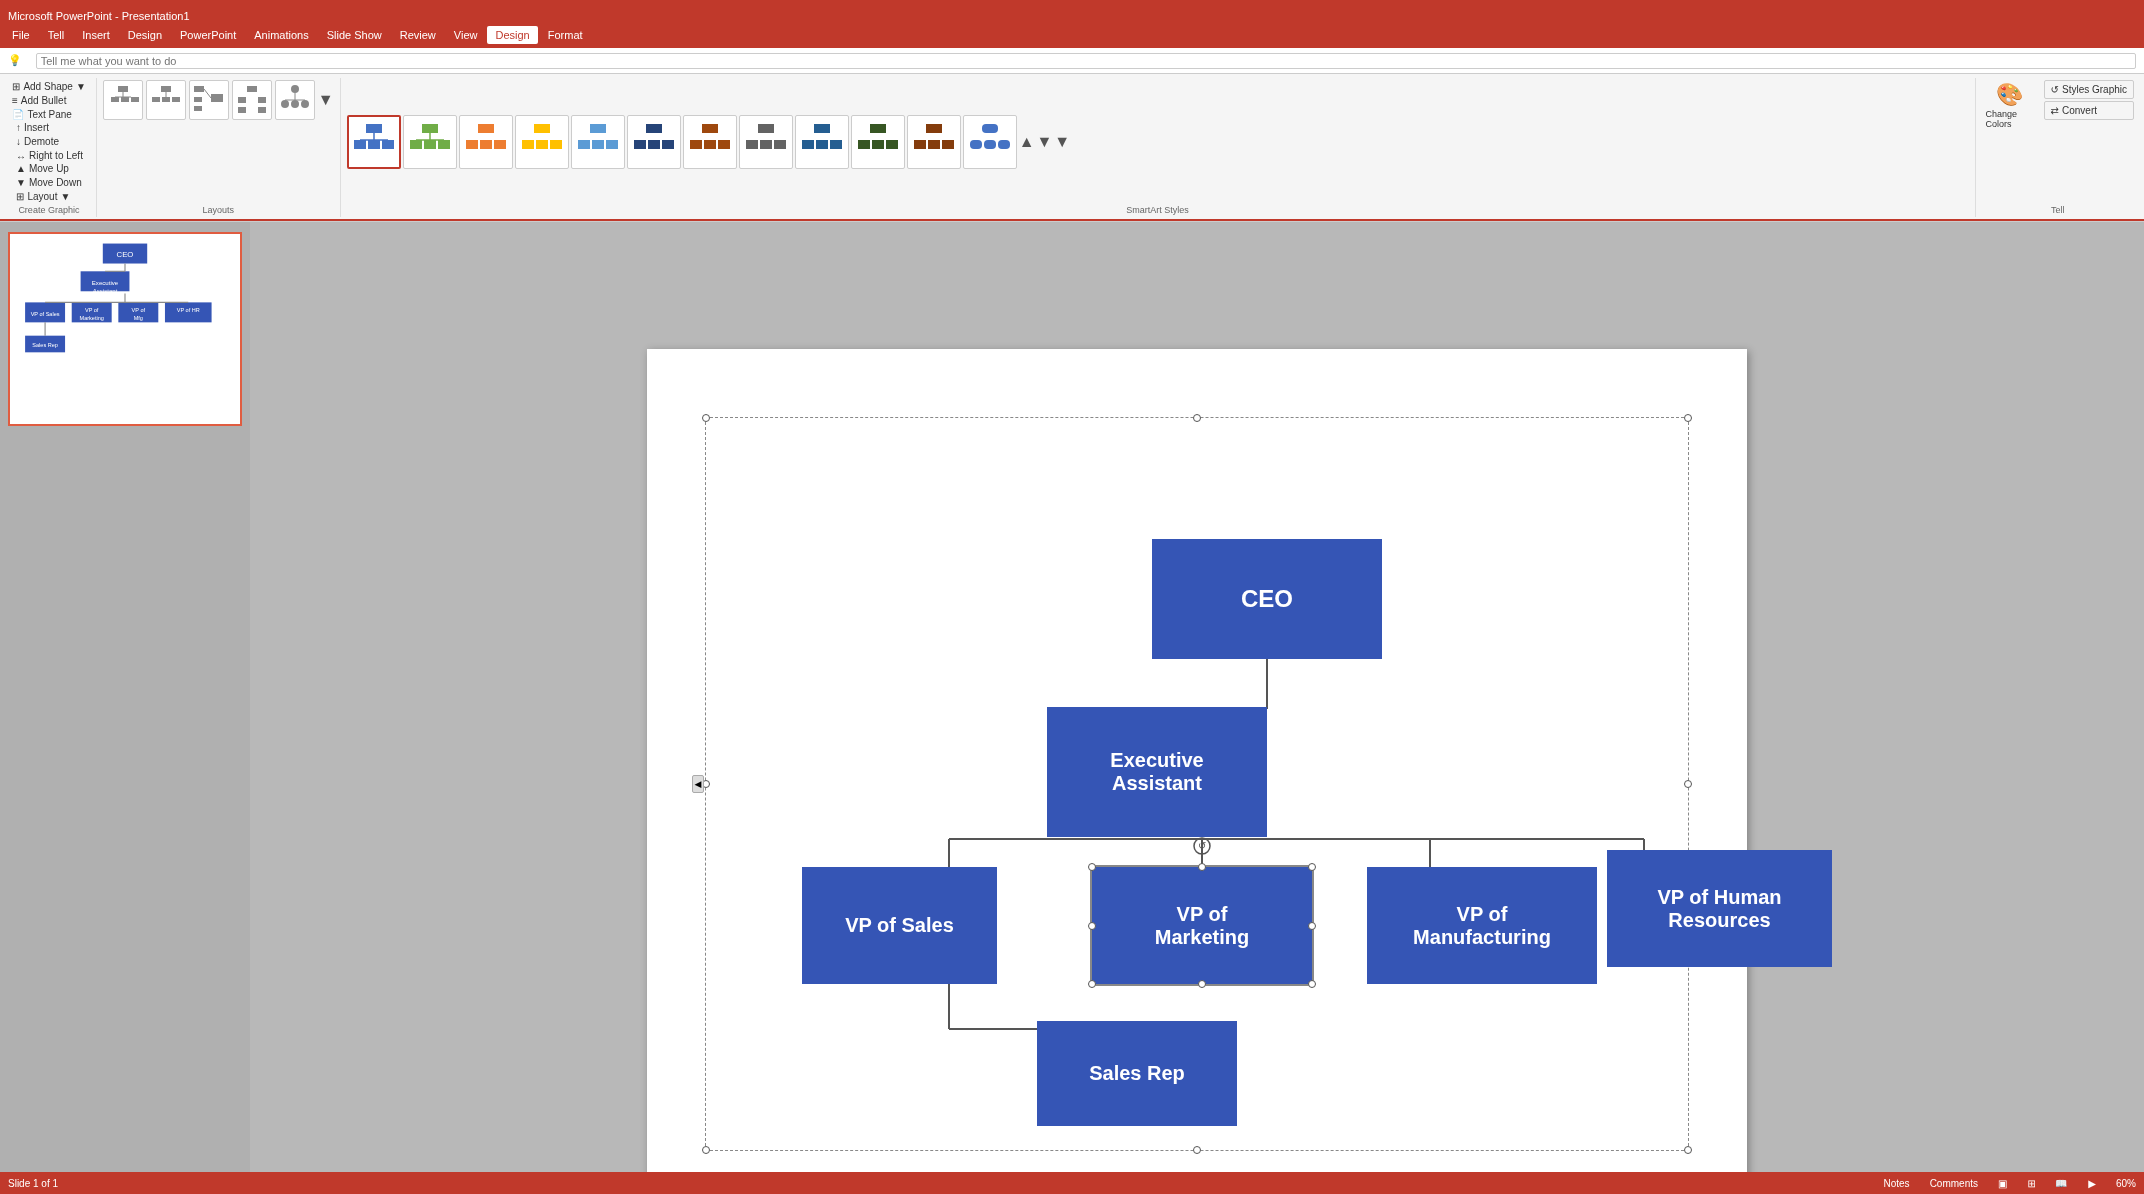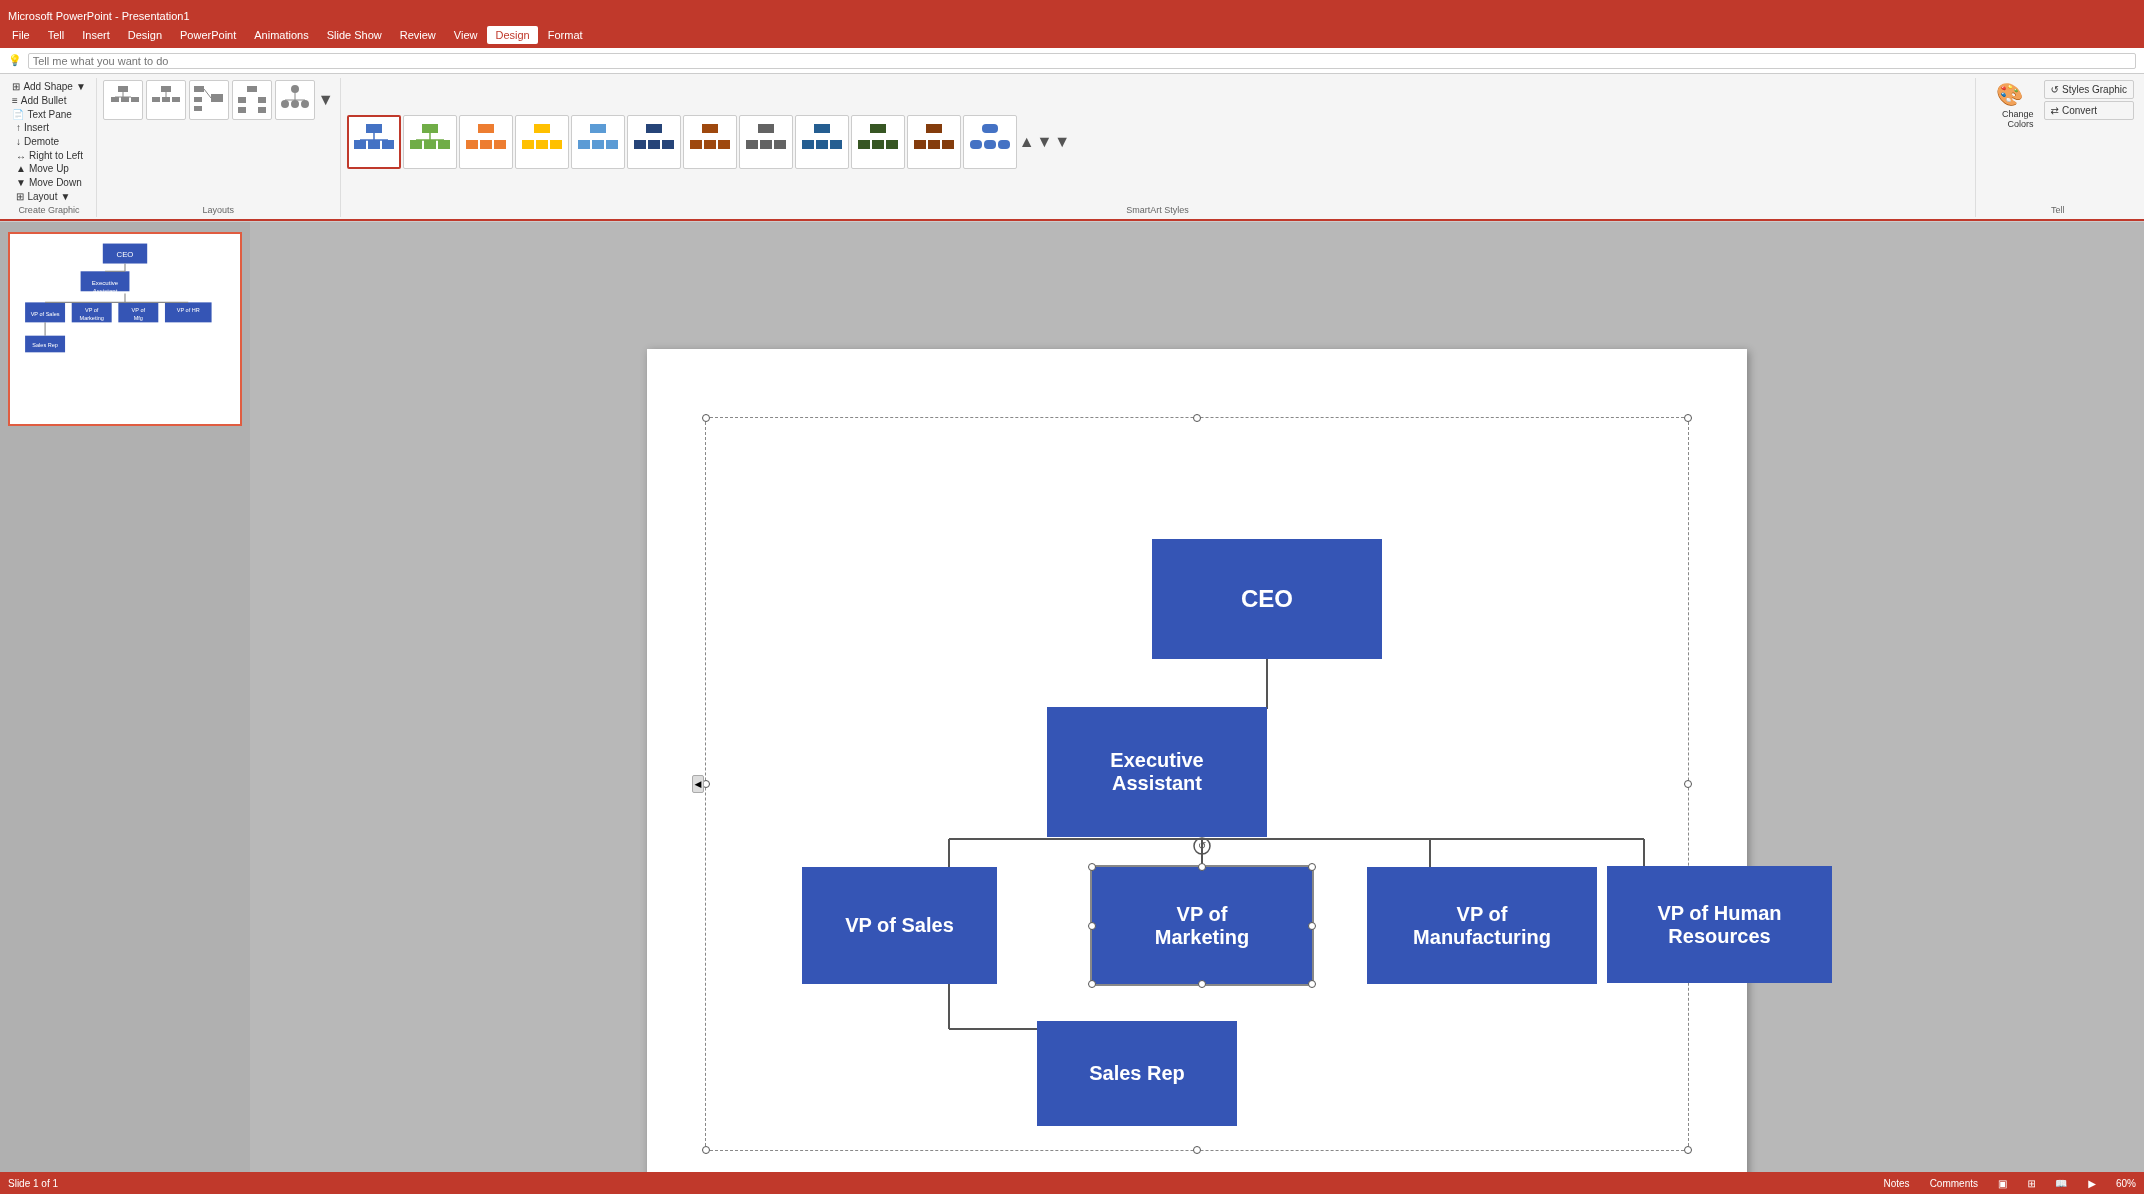"Tell me what you want" input { margin-left: none -> 8px }
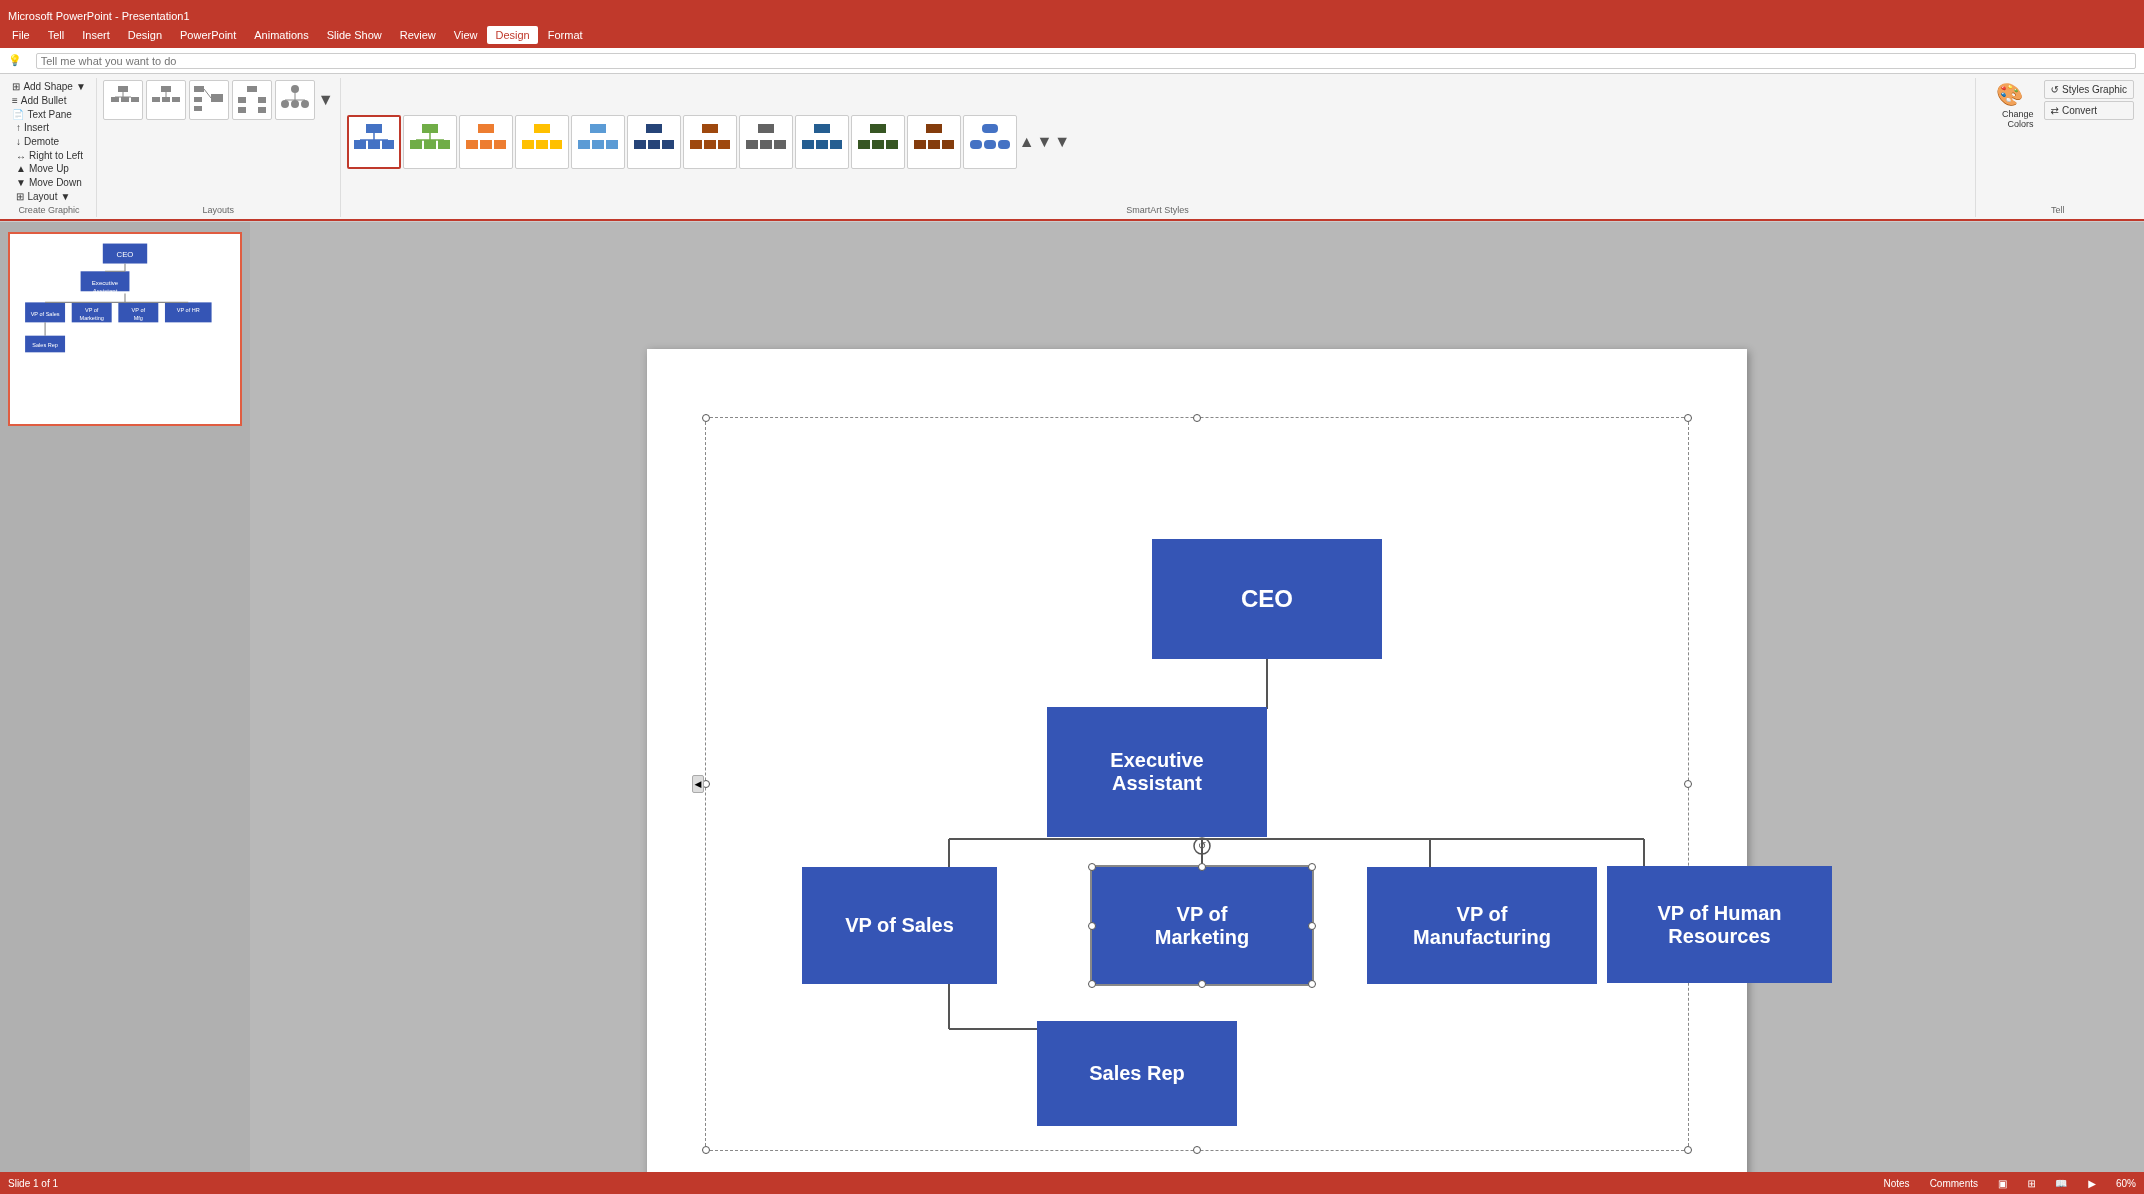"Change Colors" div { text-align: right -> left }
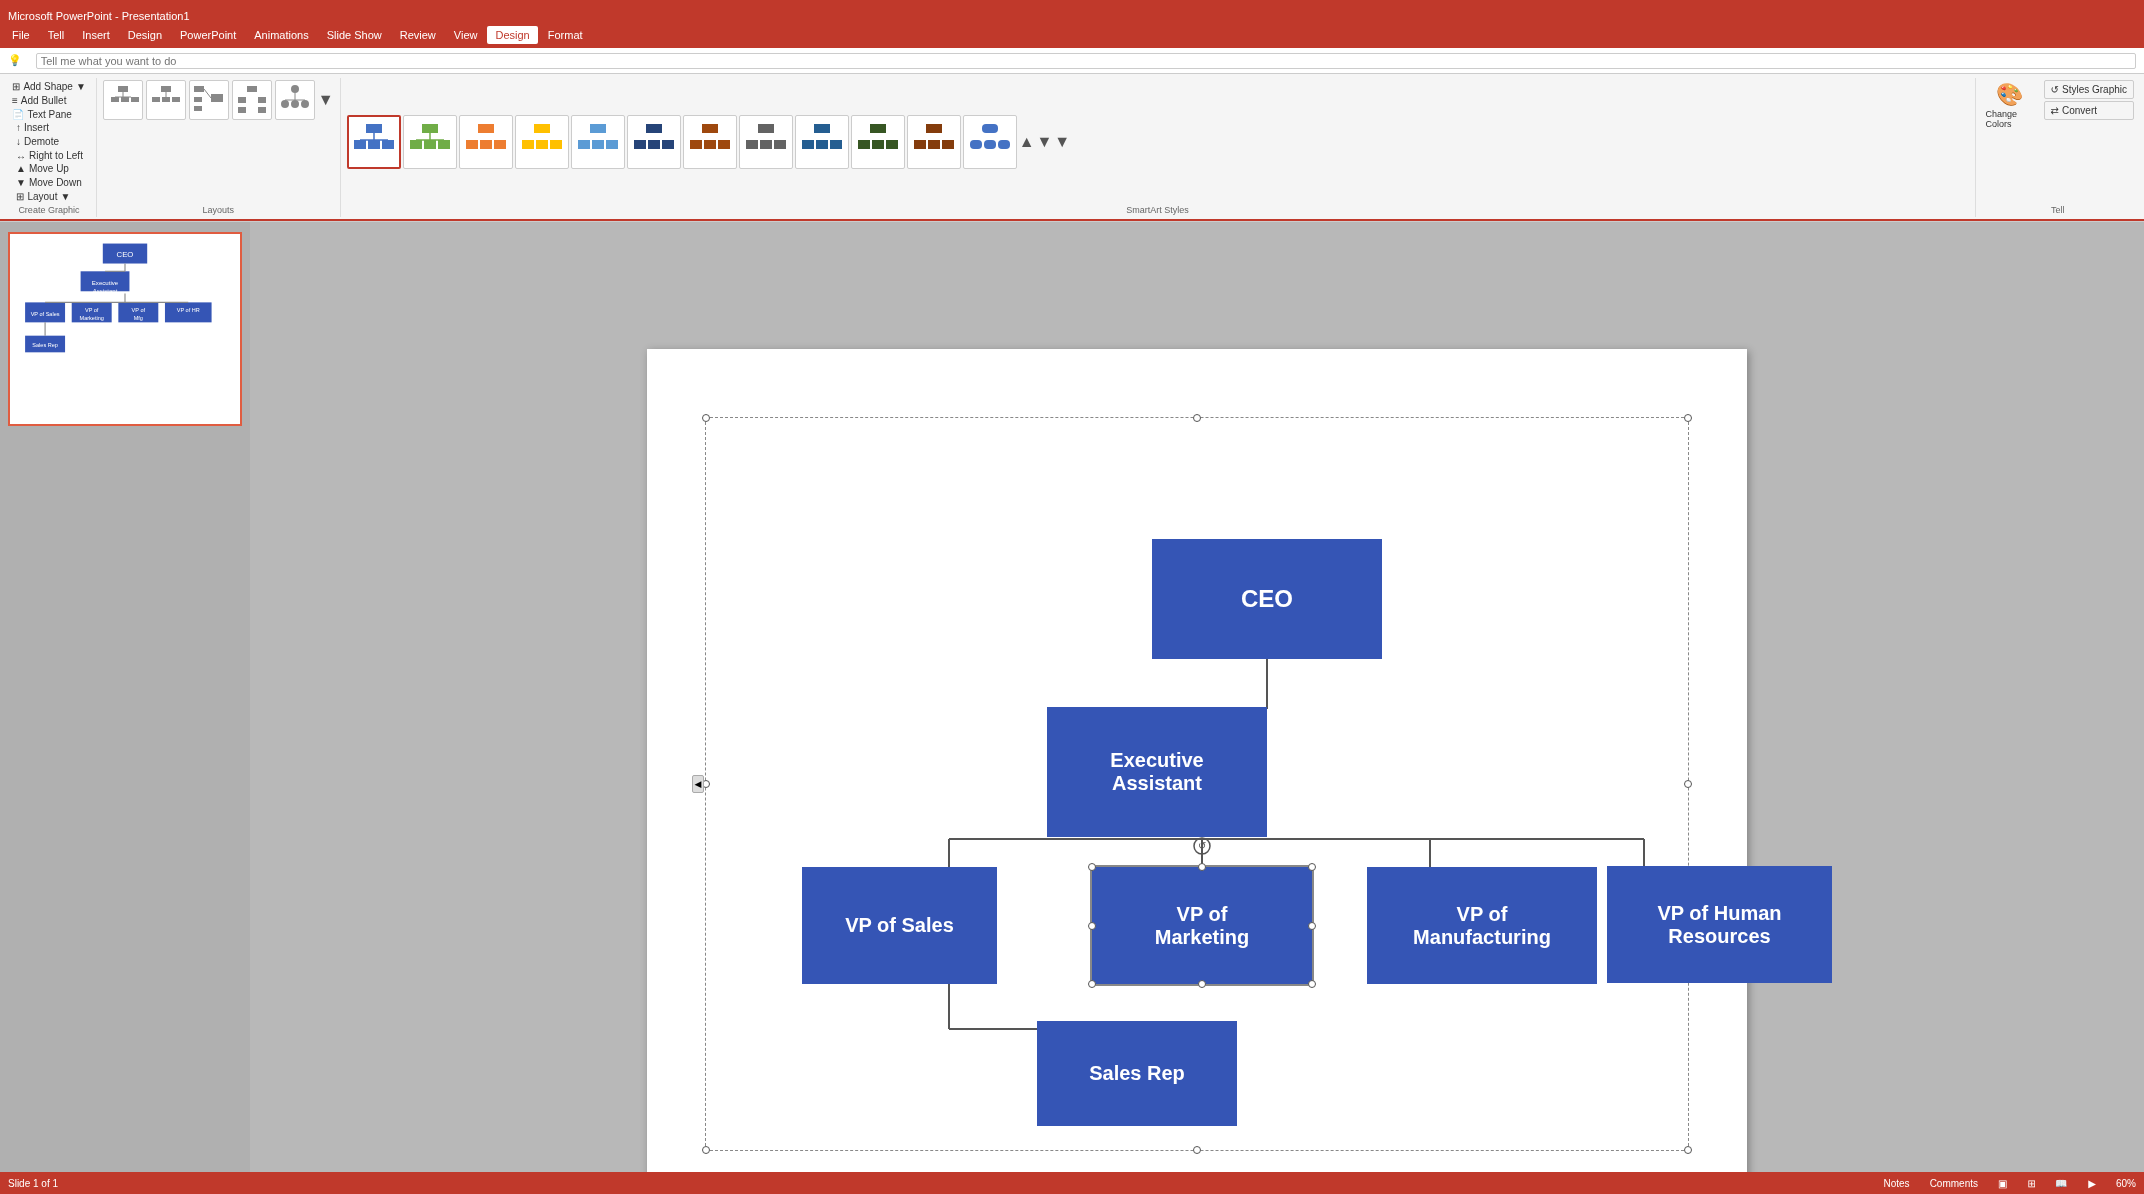"VP of Human" div.org-box { top: 517px -> 501px }
